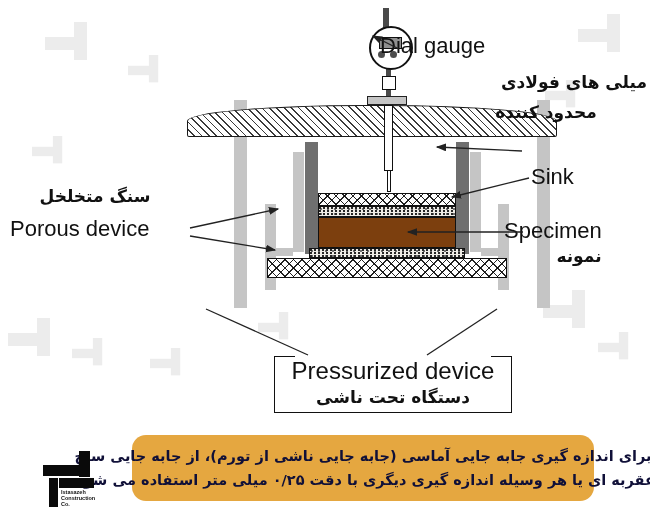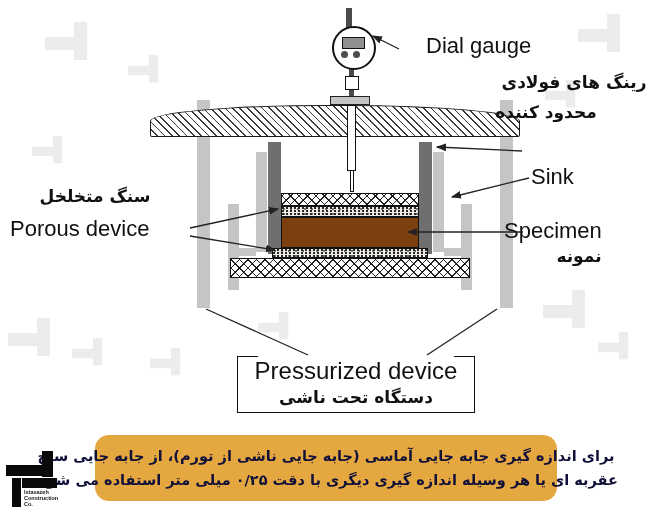"Dial gauge" div.en-label { left: 426px -> 380px }
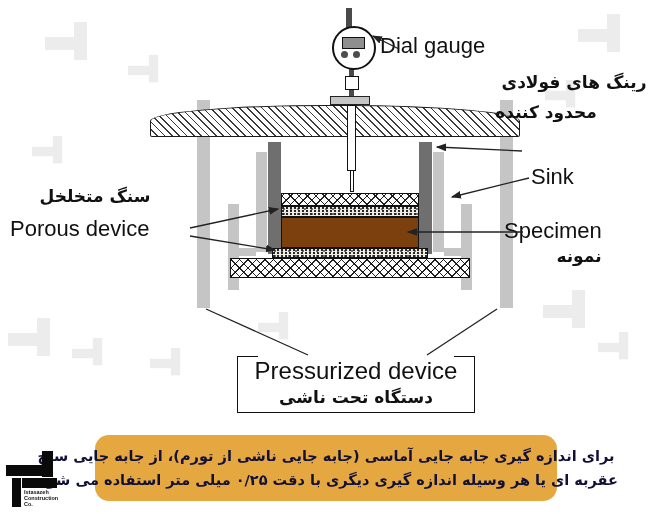"رینگ های فولادی" div.fa { text: رینگ -> میلی }
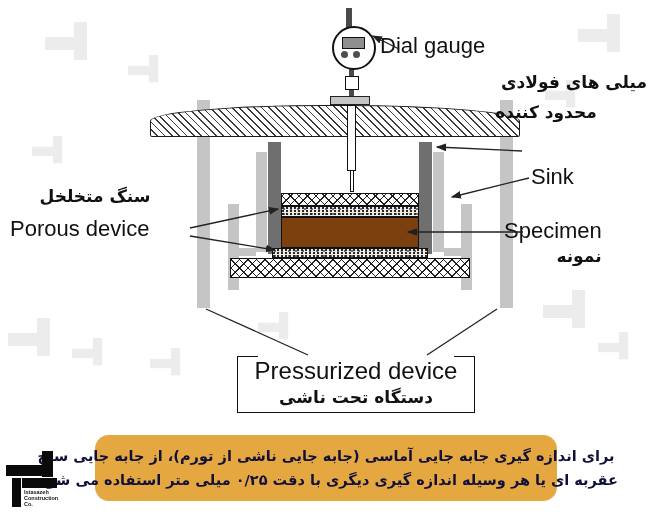"Pressurized device" .abs { margin-left: none -> 37px }
